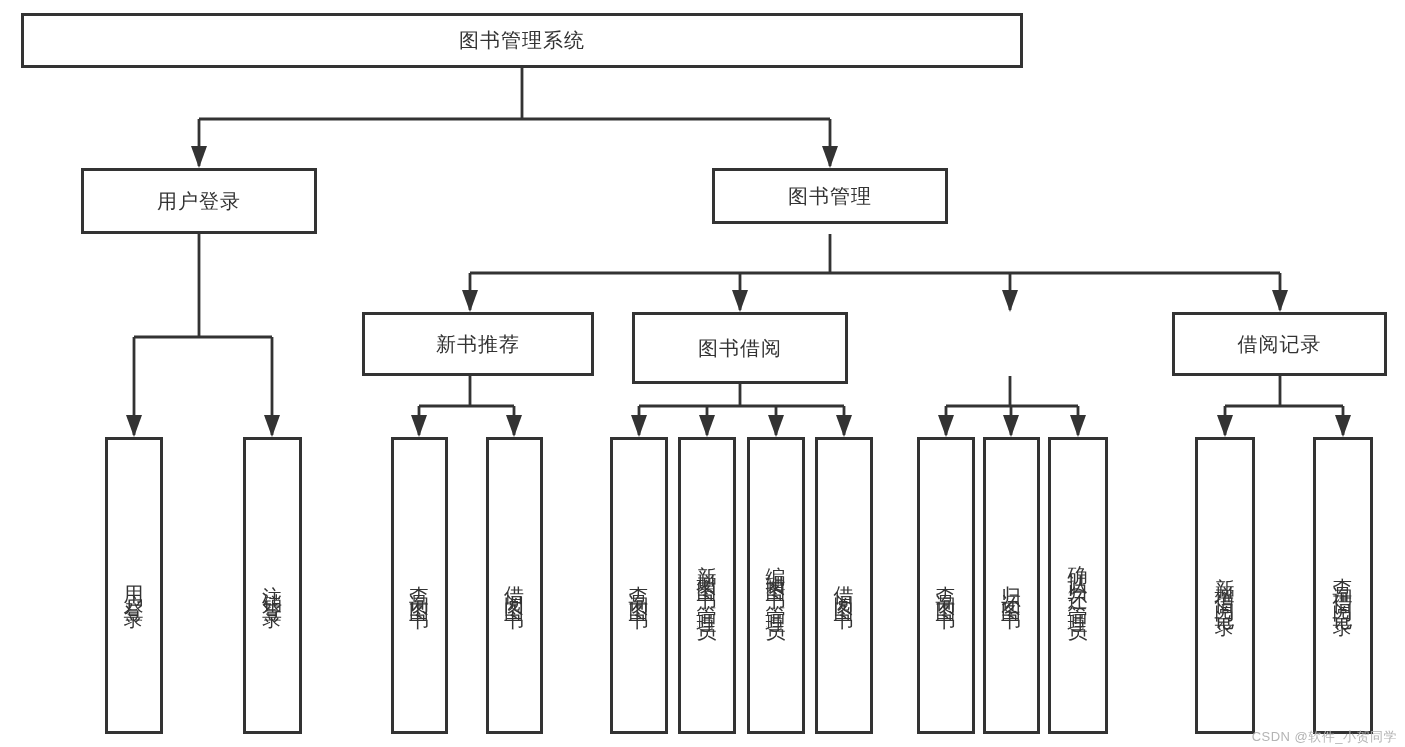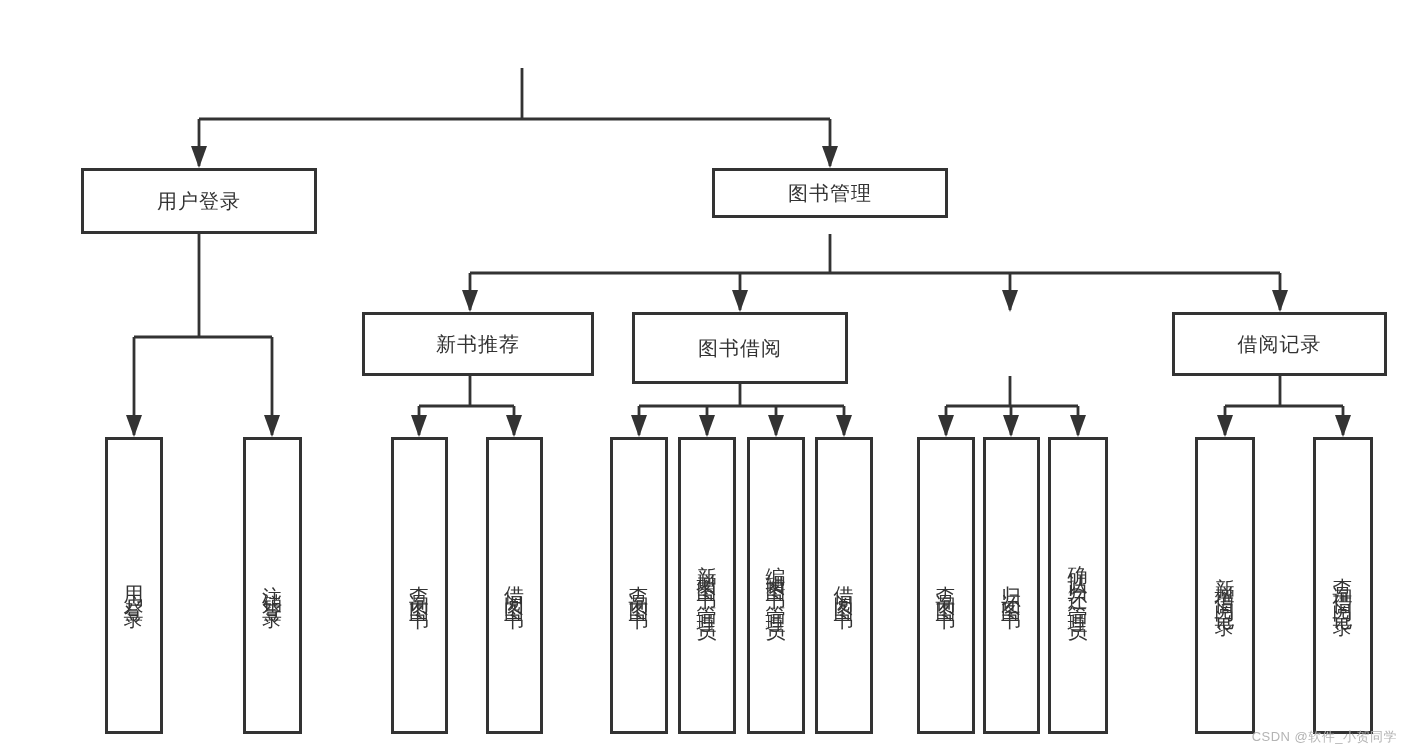"图书管理系统" div.node { html: none -> <div> <span>图书管理系统</span> </div> }
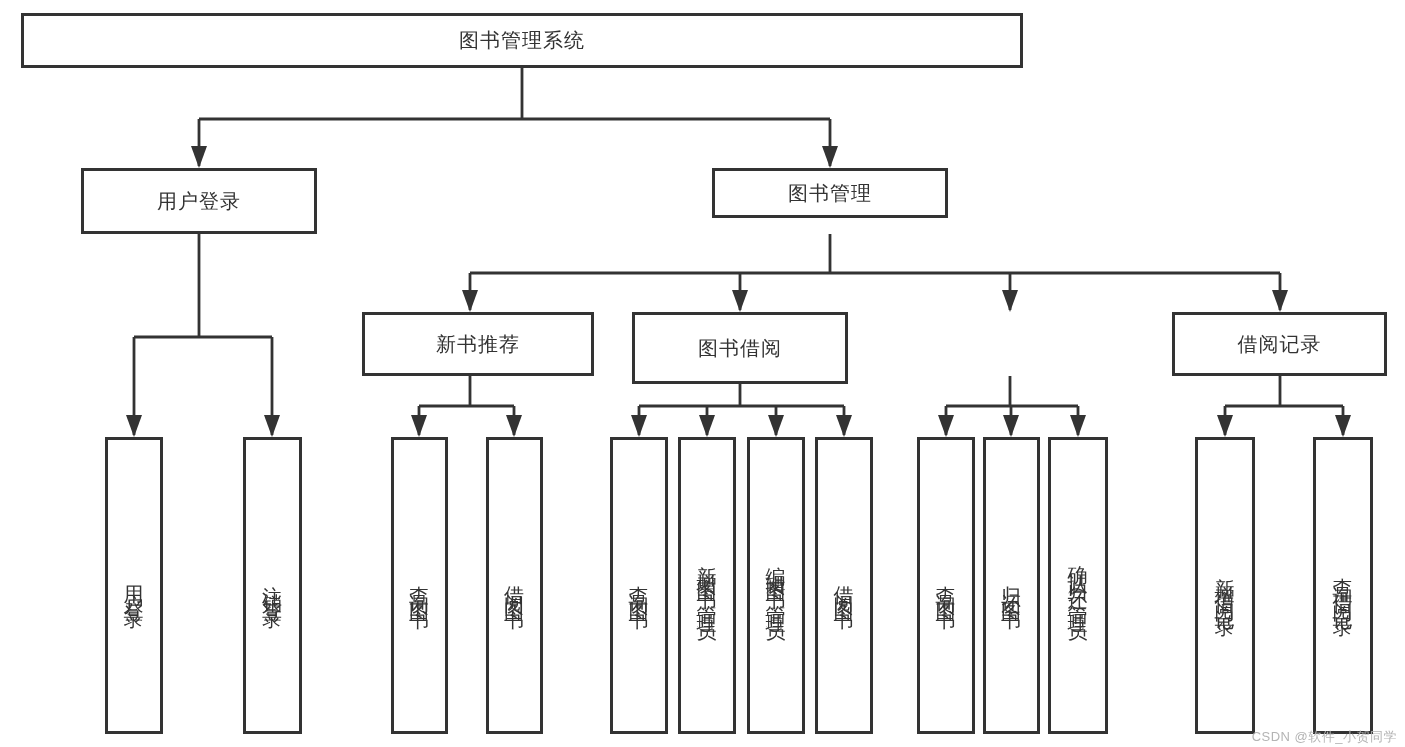"图书管理" #node-book-management { height: 50px -> 56px }
